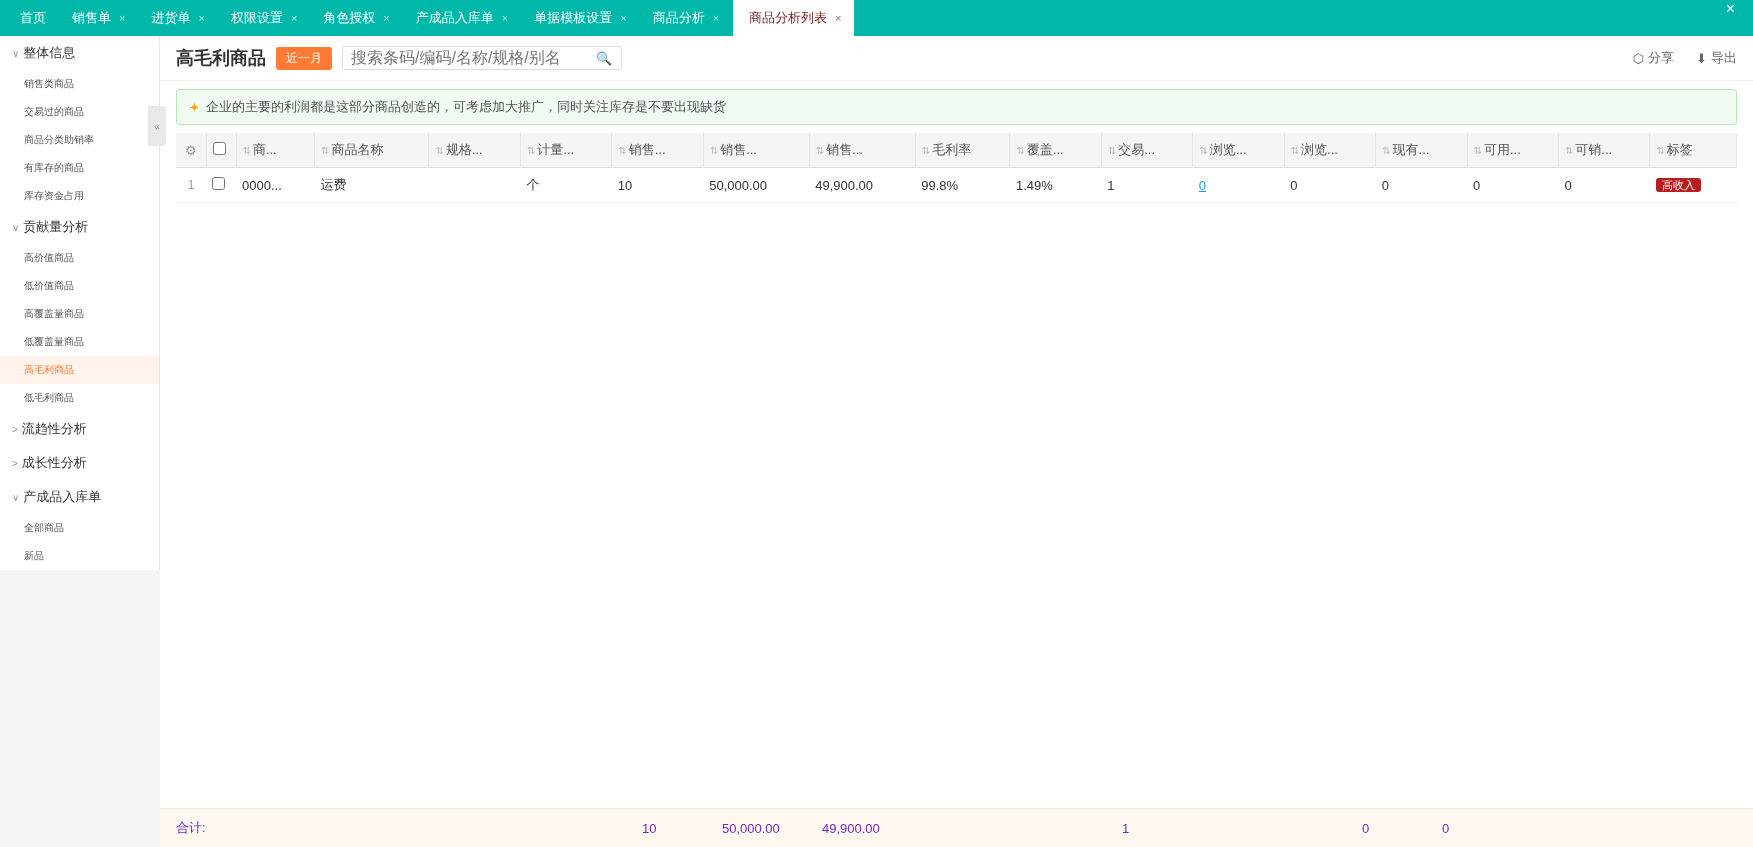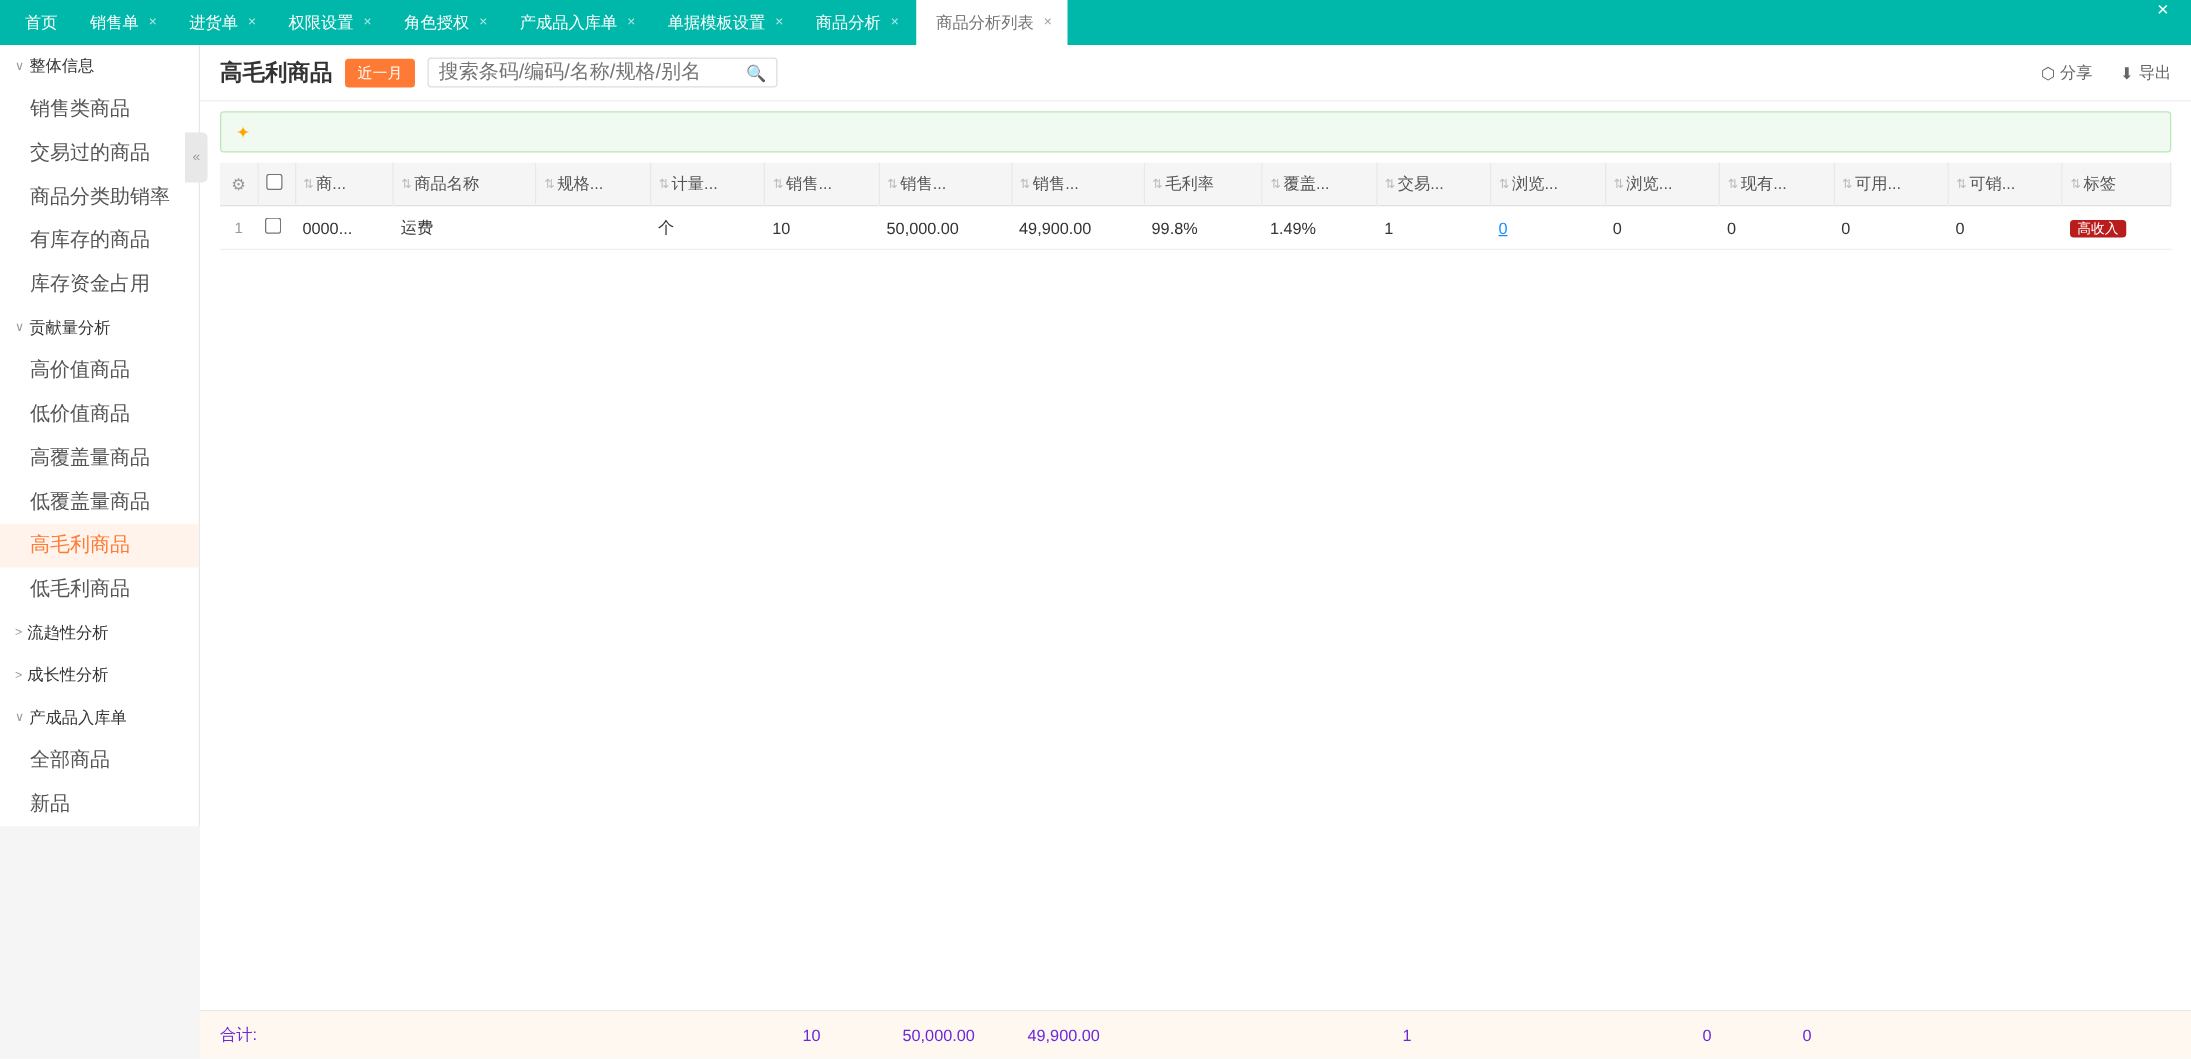"商品分析列表" .nav-item.active { color: #737373 -> #7f1d1d }
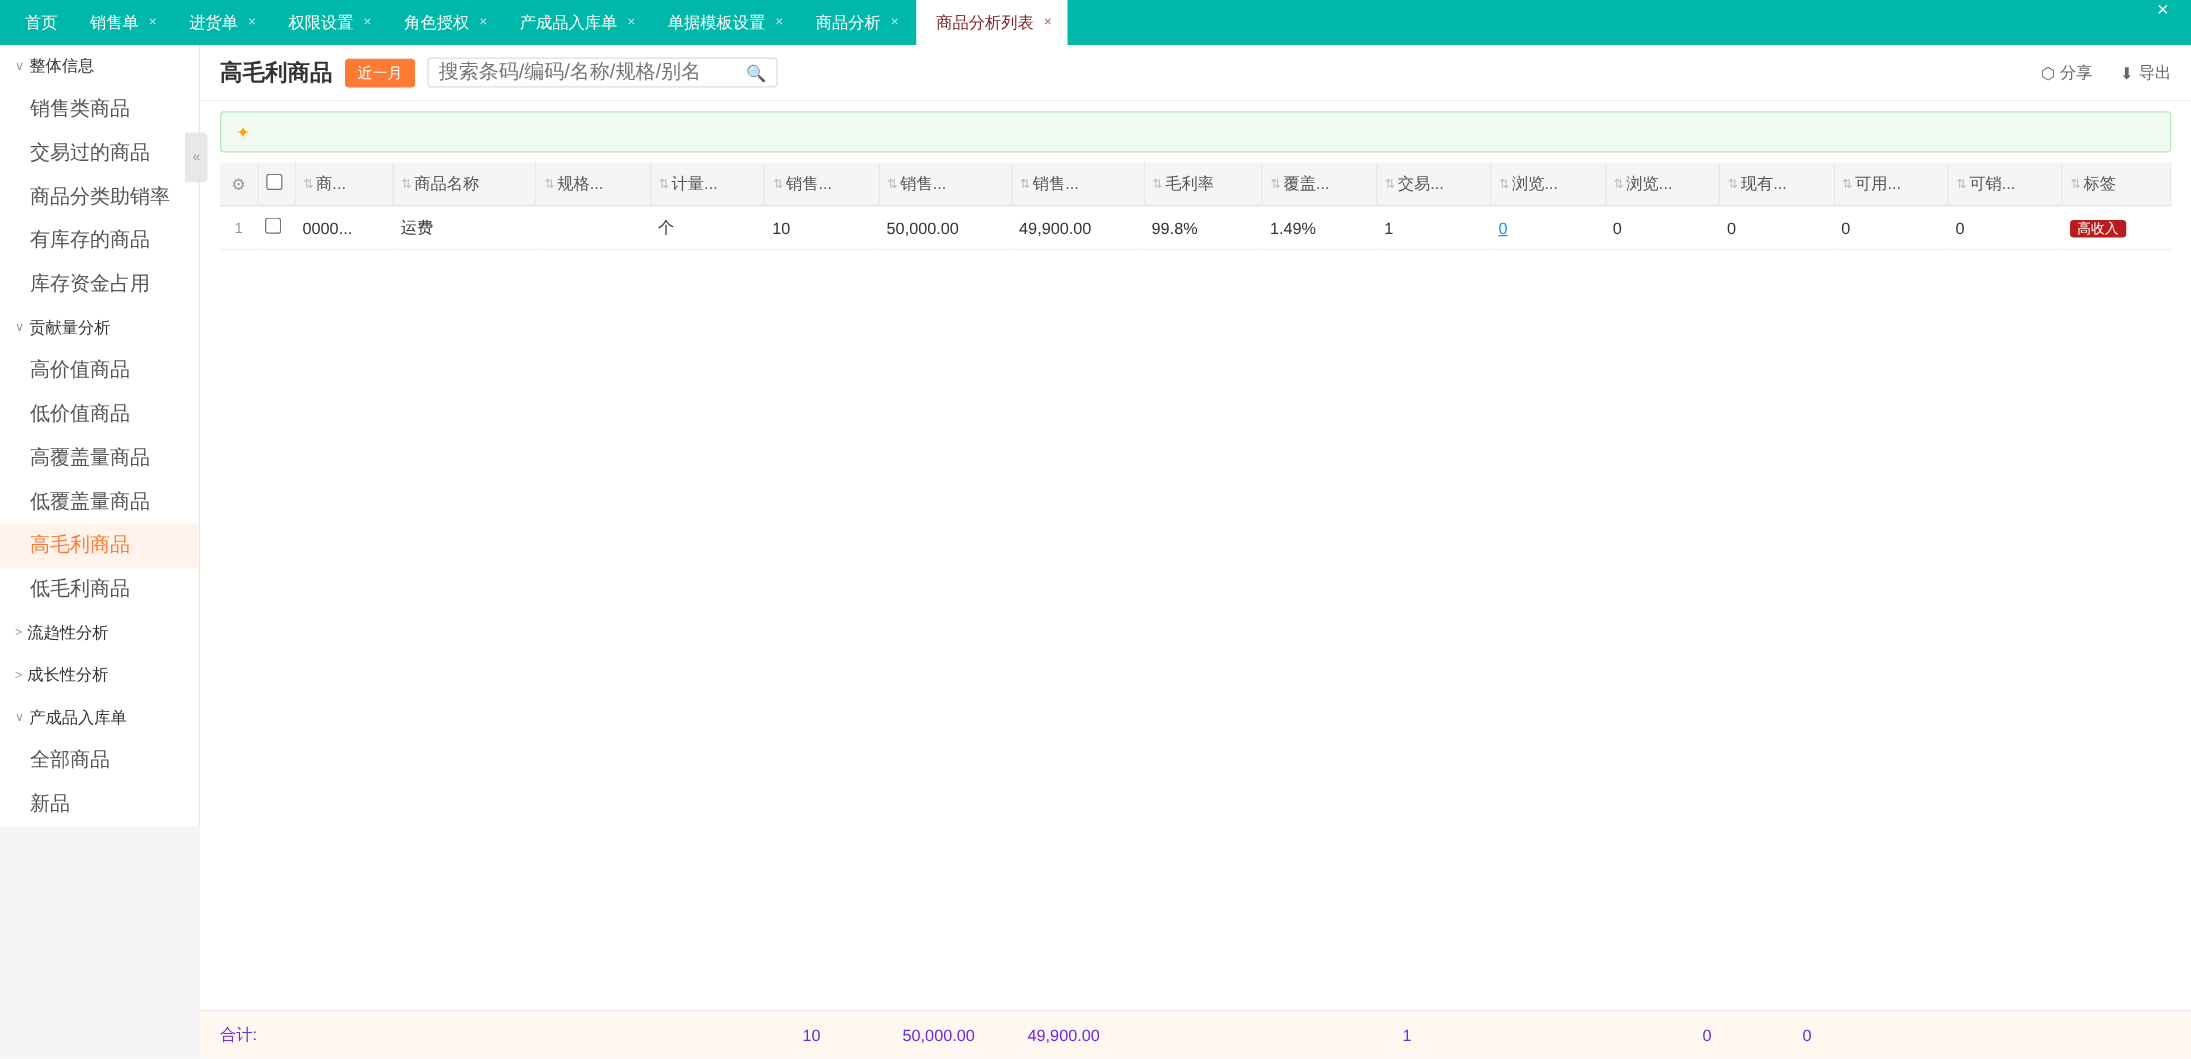"销售类商品" .sidebar-item { font-size: 16px -> 10px }
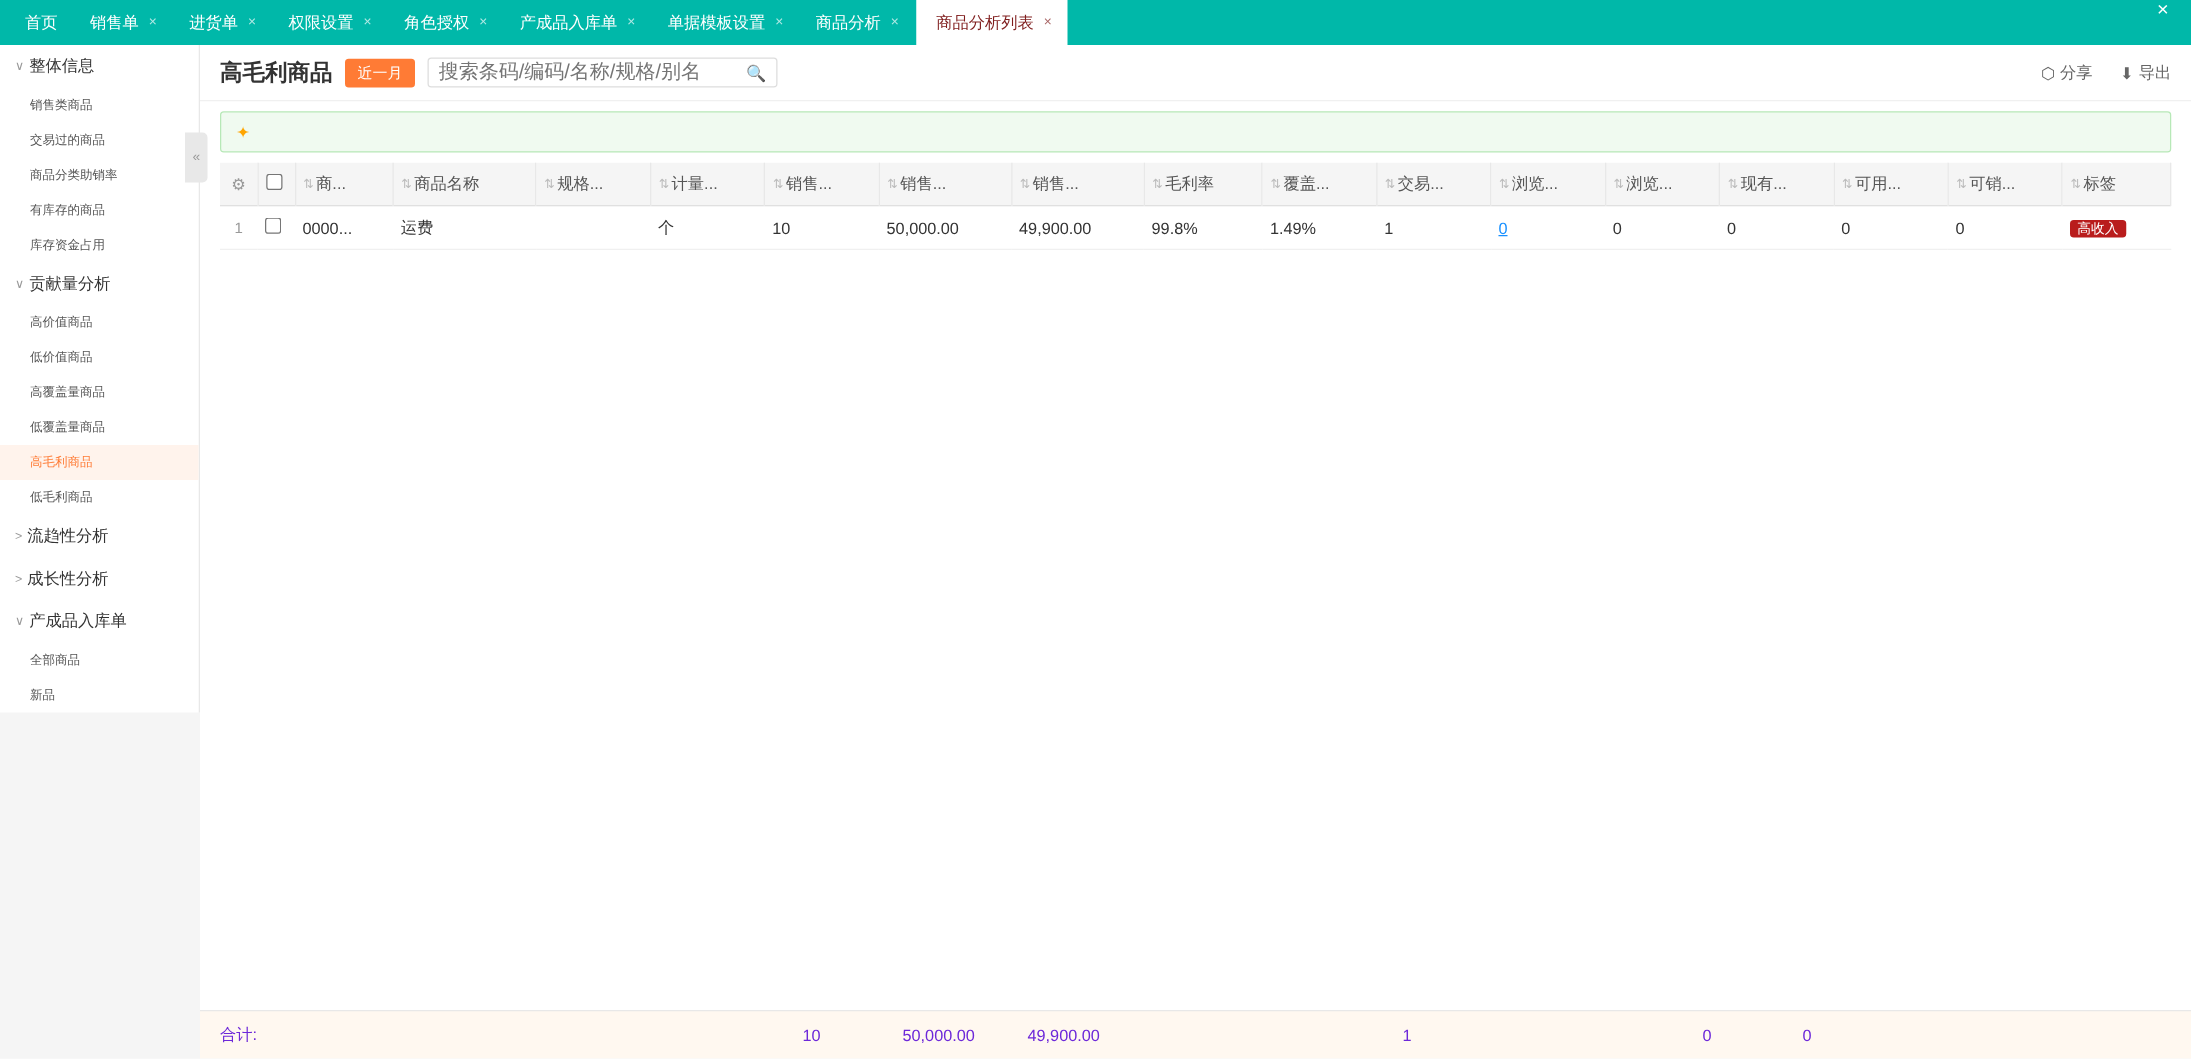"企业的主要的利润都是这部分商品创造的，可考虑加大推广，同时关注库存是不要出现缺货" span { html: none -> <span>企业的主要的利润都是这部分商品创造的，可考虑加大推广，同时关注库存是不要出现缺货</span> }
